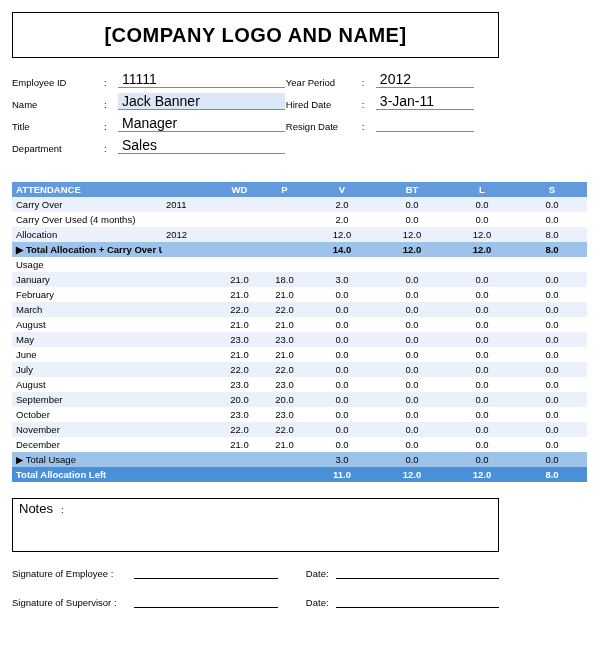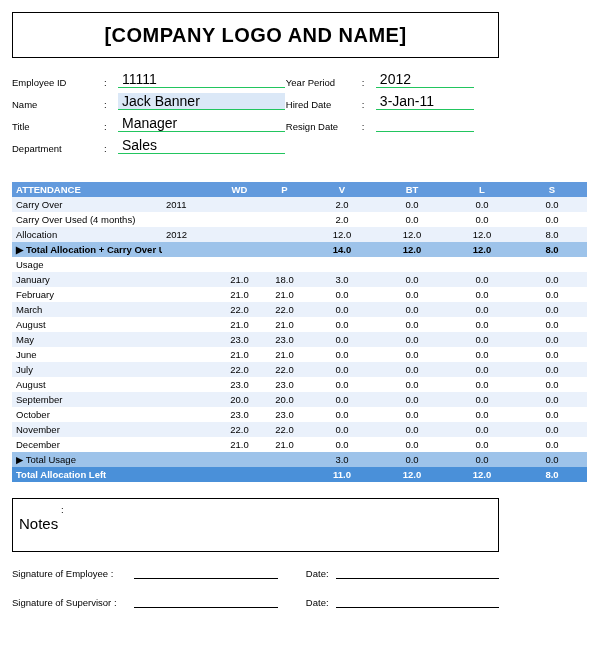"Notes" .notes-label { font-size: 15px -> 13px; top: 16px -> 2px }
